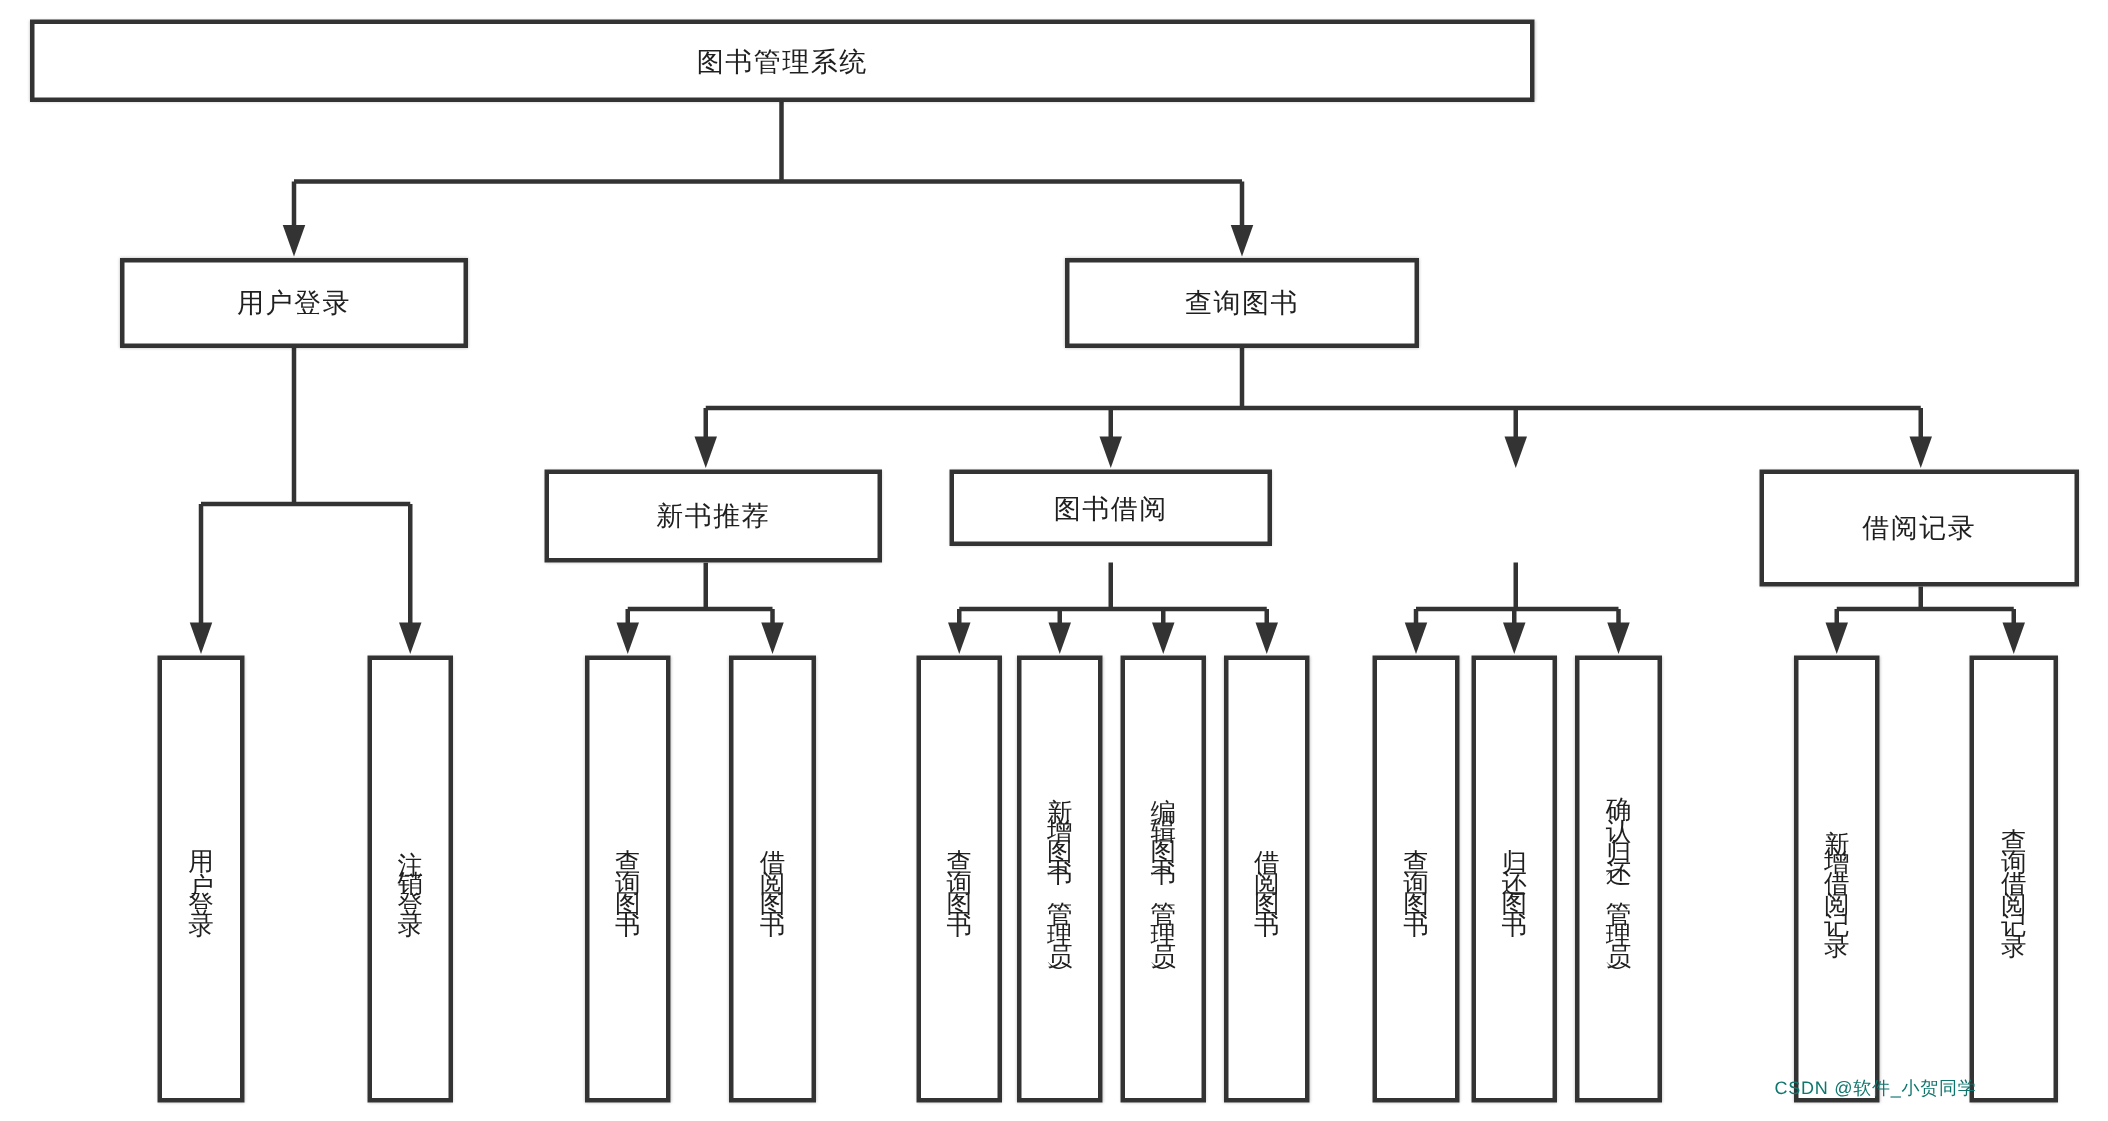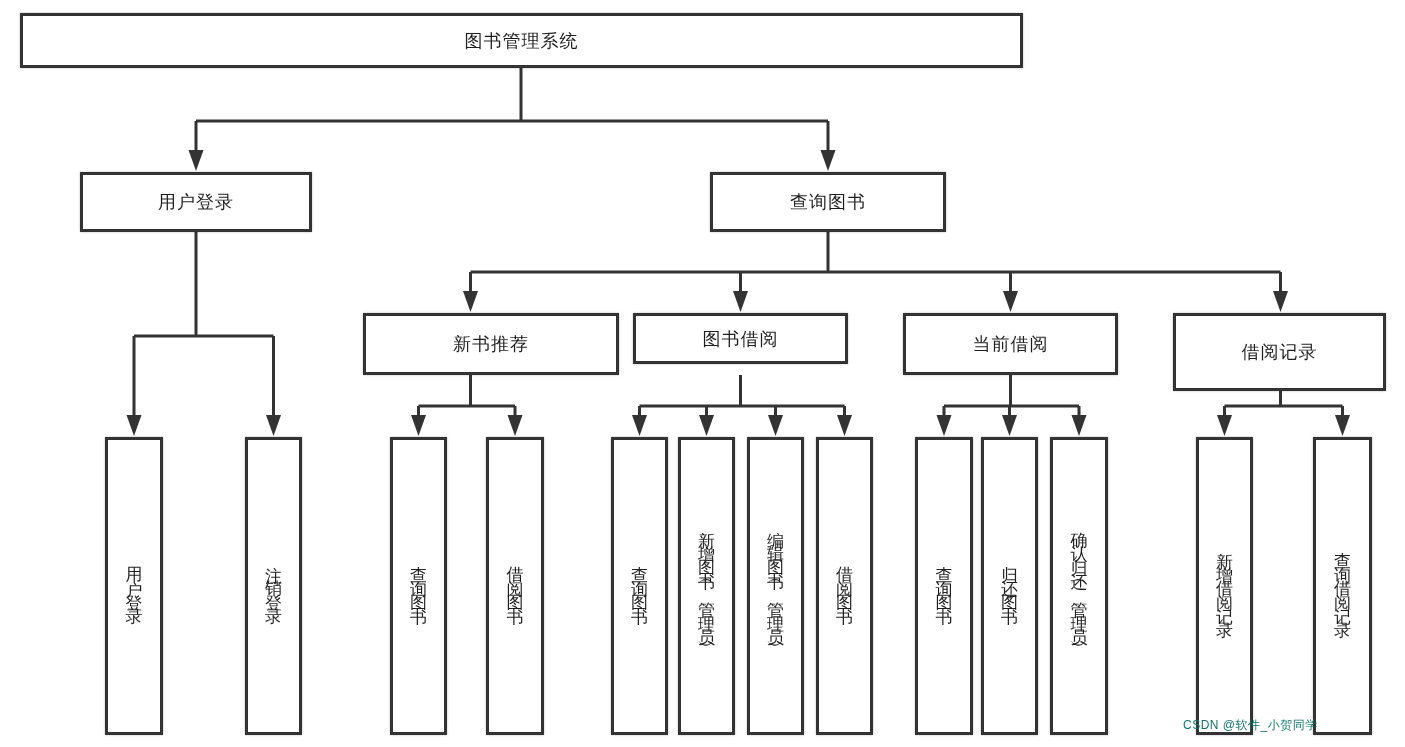"新书推荐" div.node { width: 256px -> 225px }
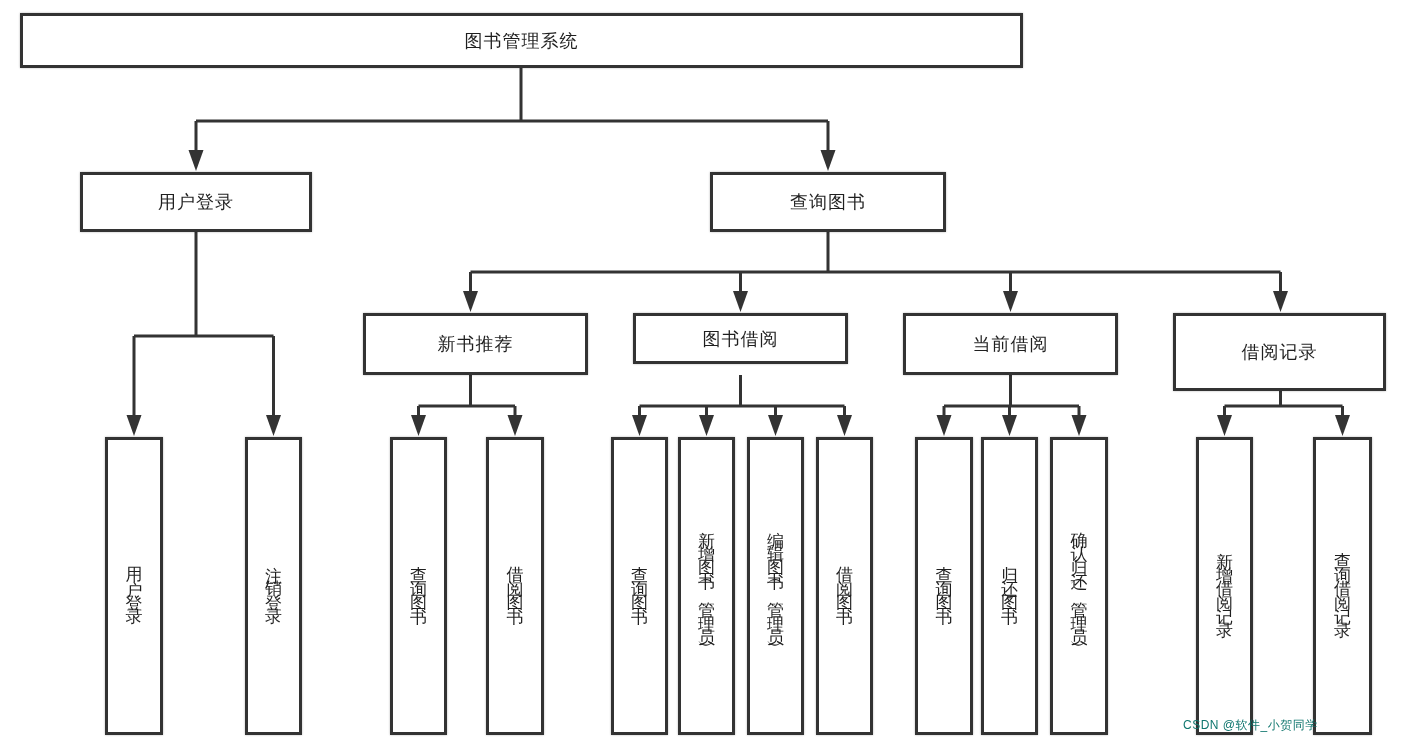"当前借阅" div.node { html: <div> <span>当前借阅</span> </div> -> none }
